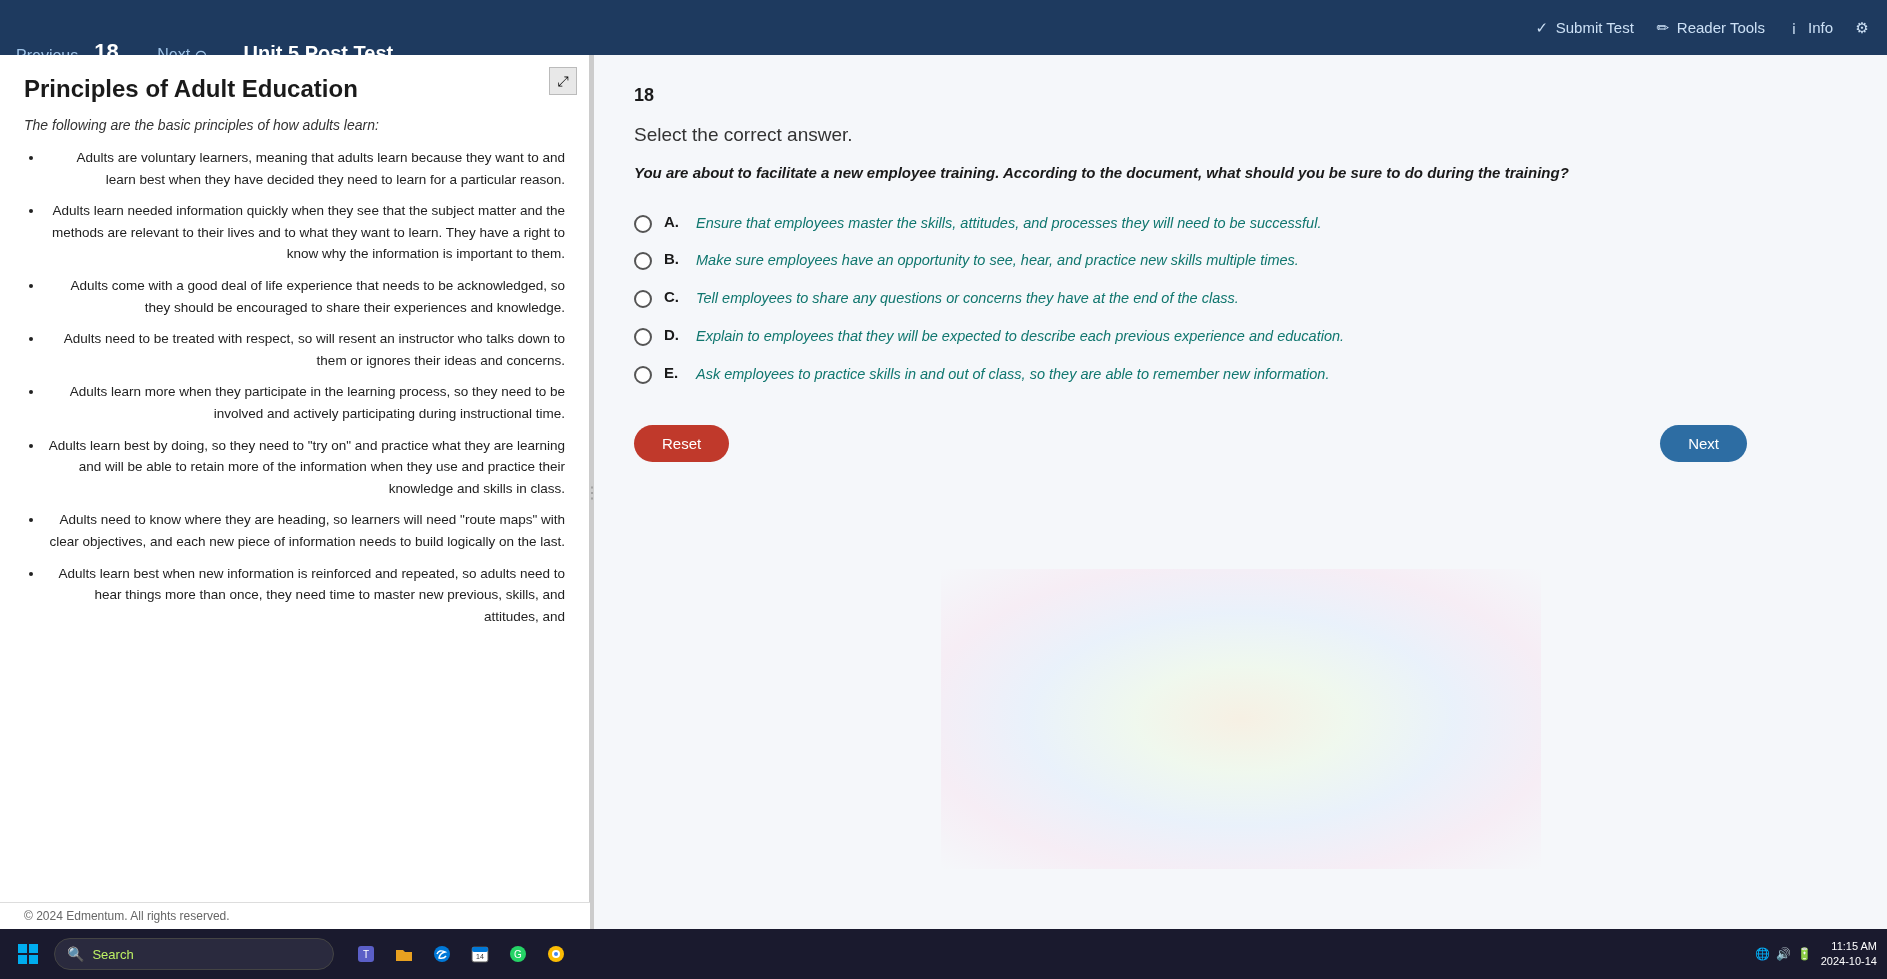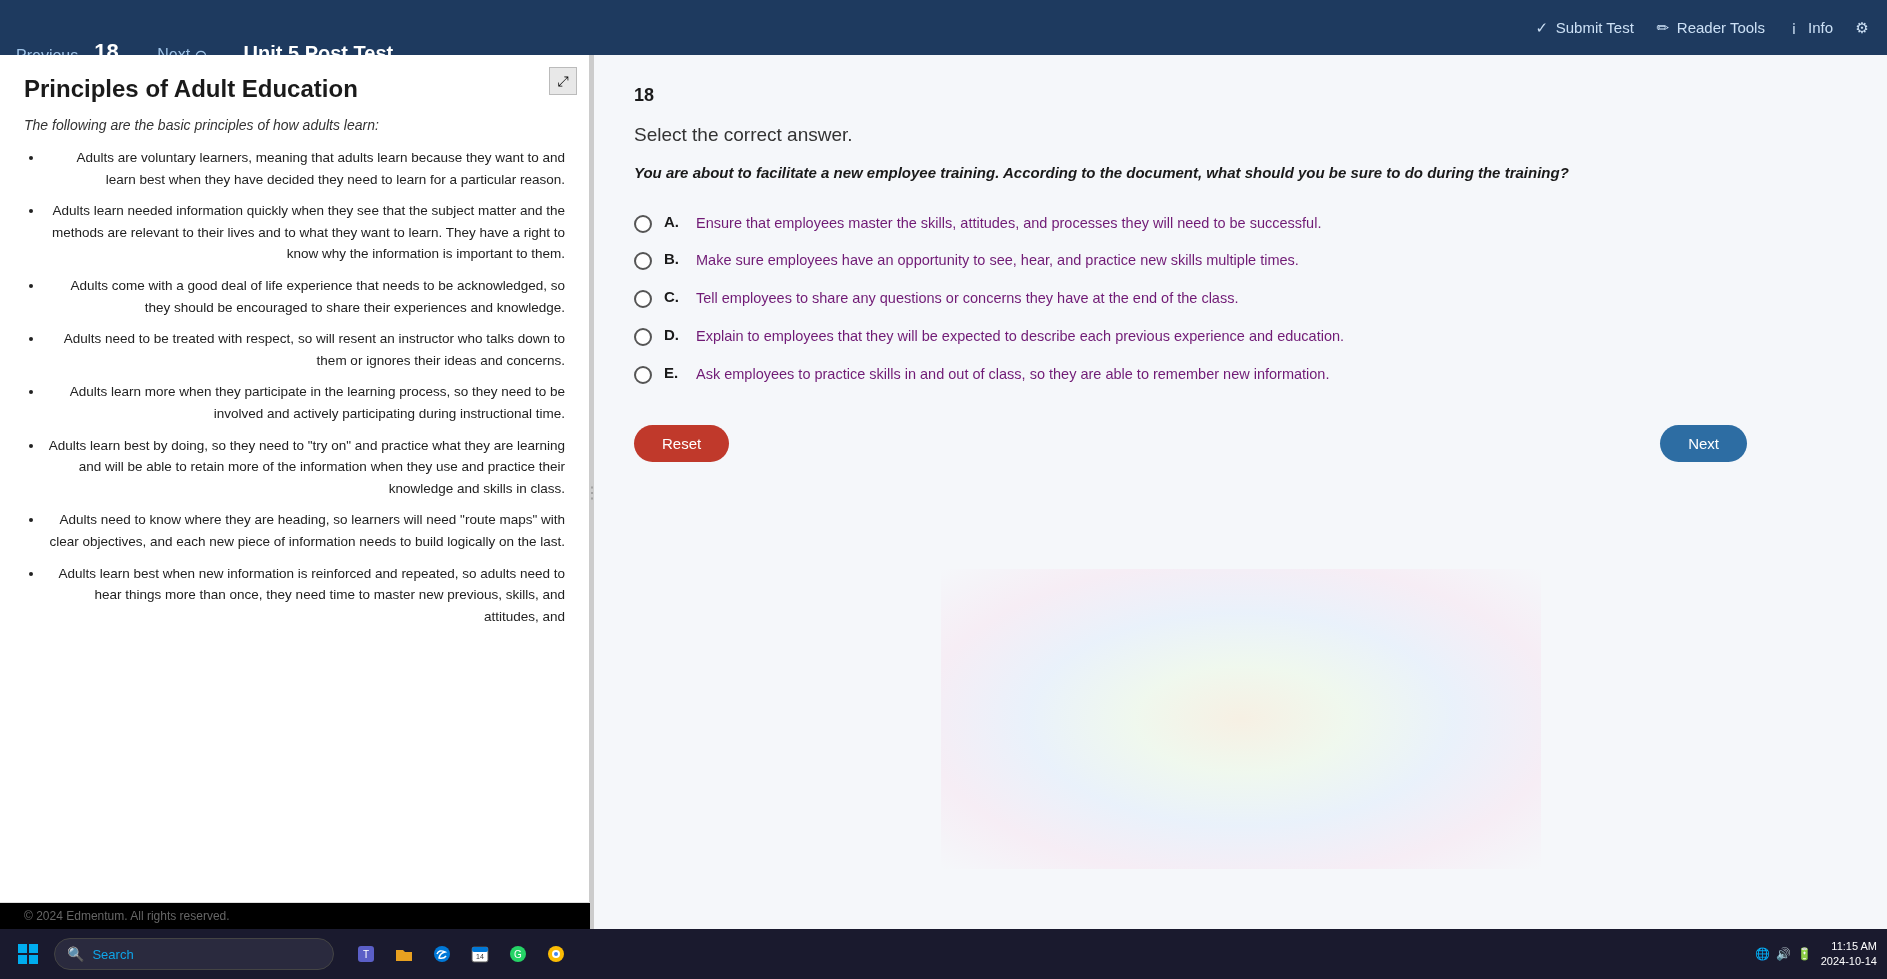"Ensure that employees master the" .option-text { color: #701a75 -> #0f766e; font-style: none -> italic }
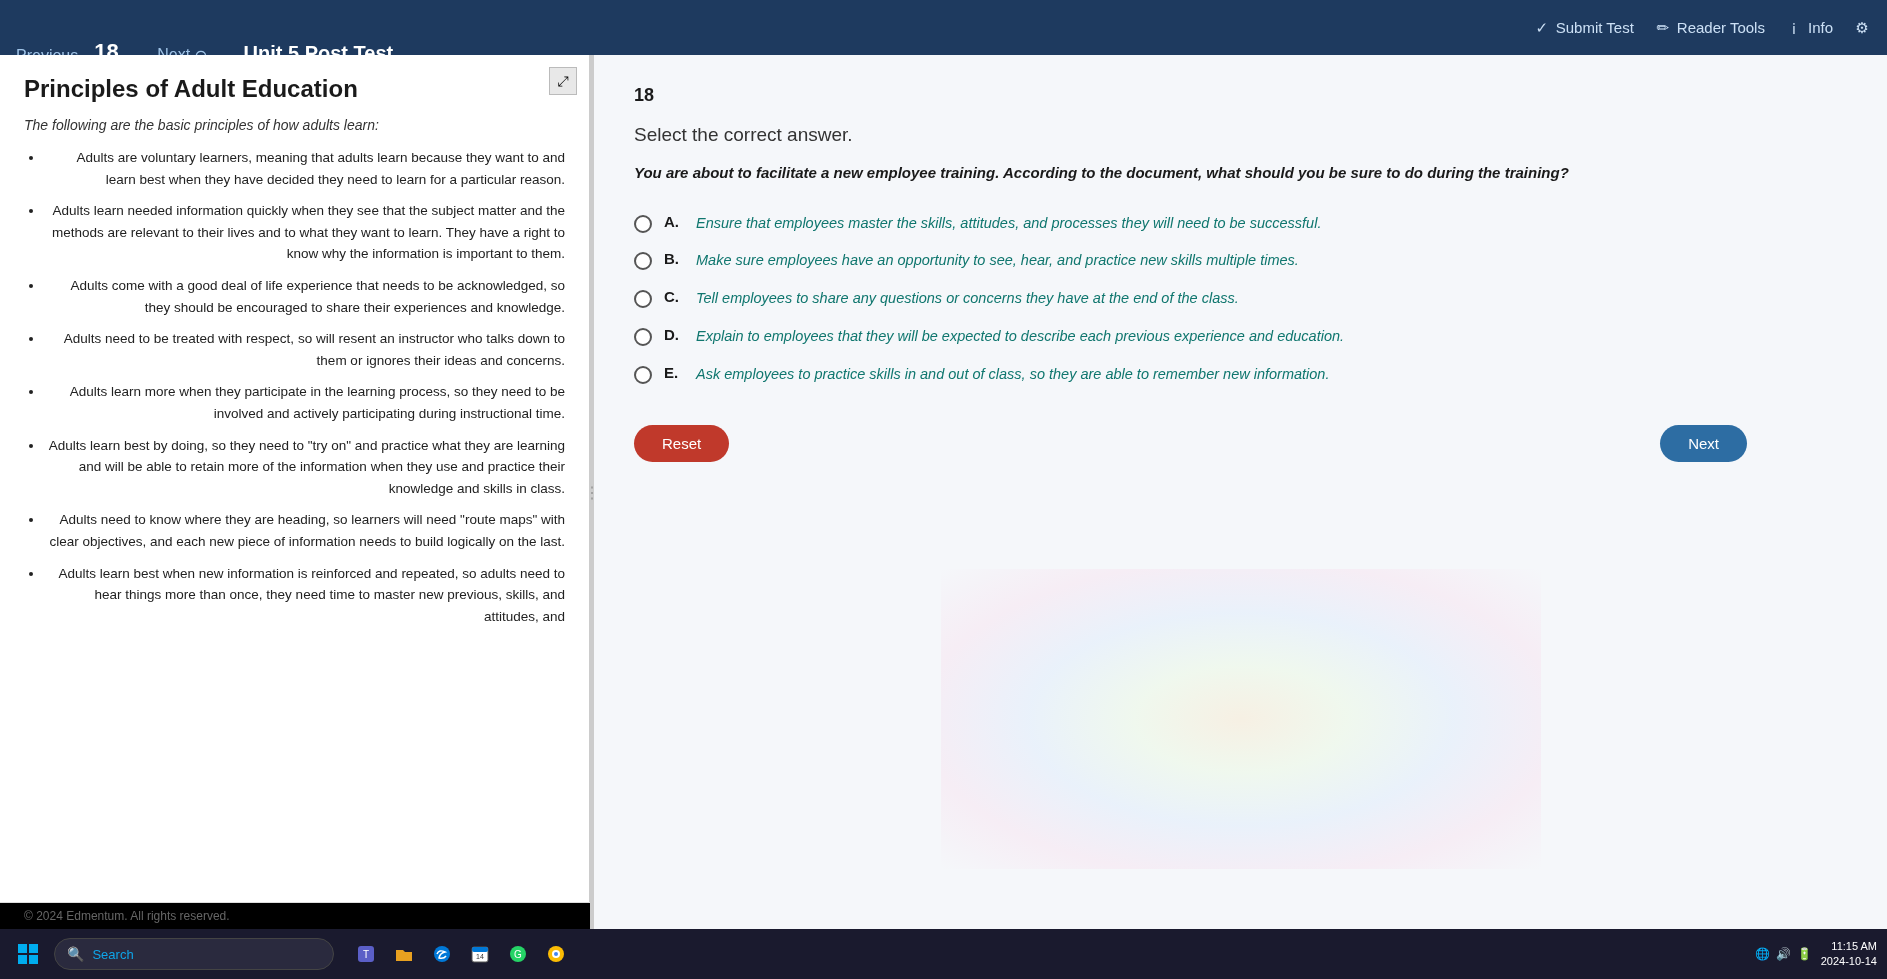"© 2024 Edmentum. All rights" div { background: #000000 -> #ffffff }
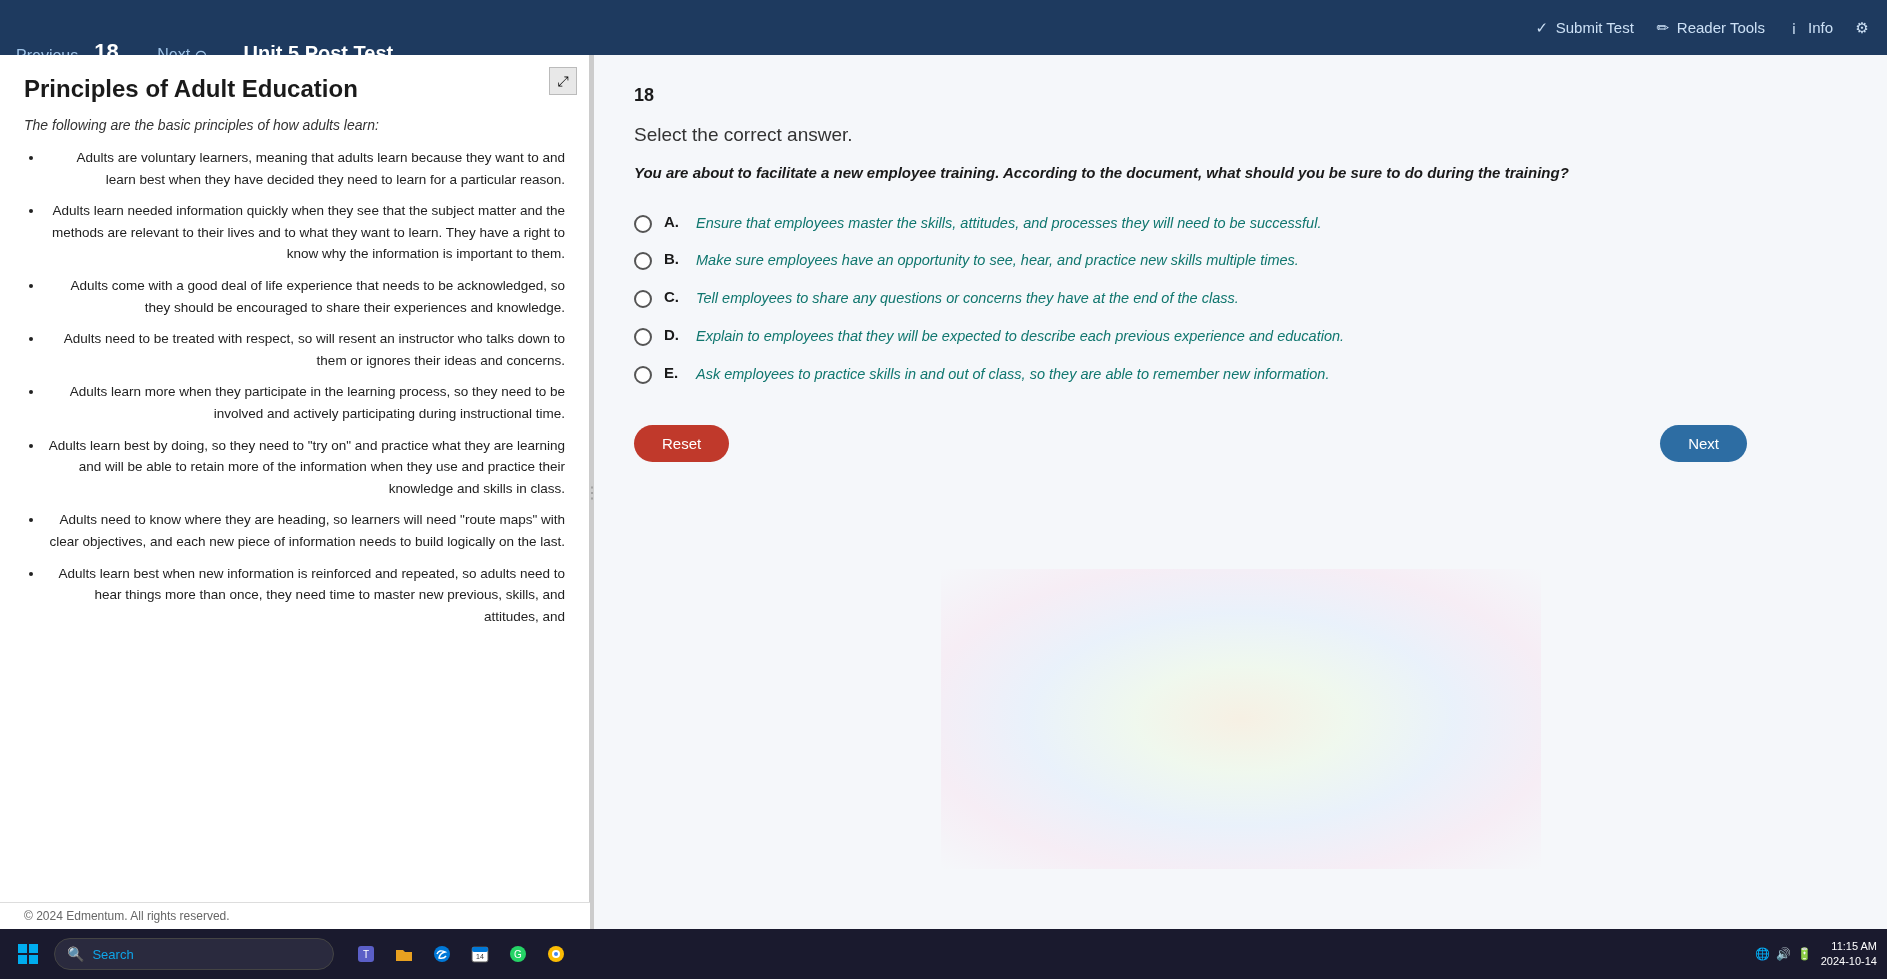"Search" .search-bar-text { color: #0ea5e9 -> #bef264 }
